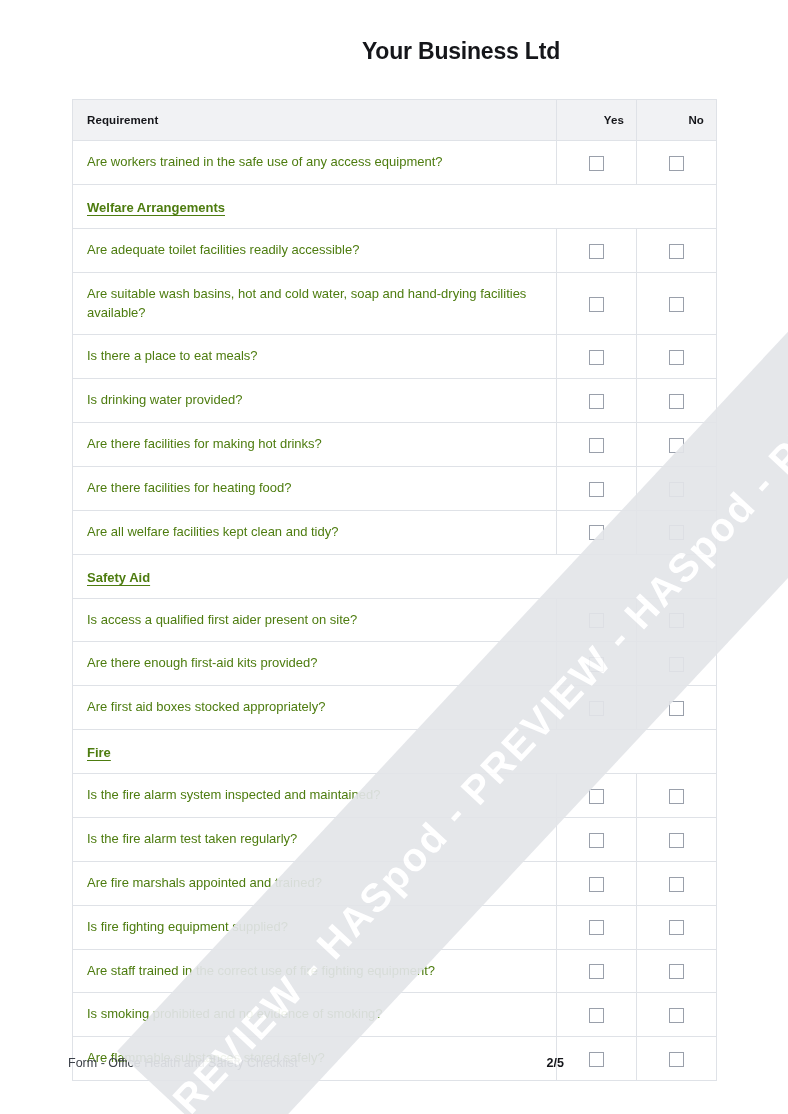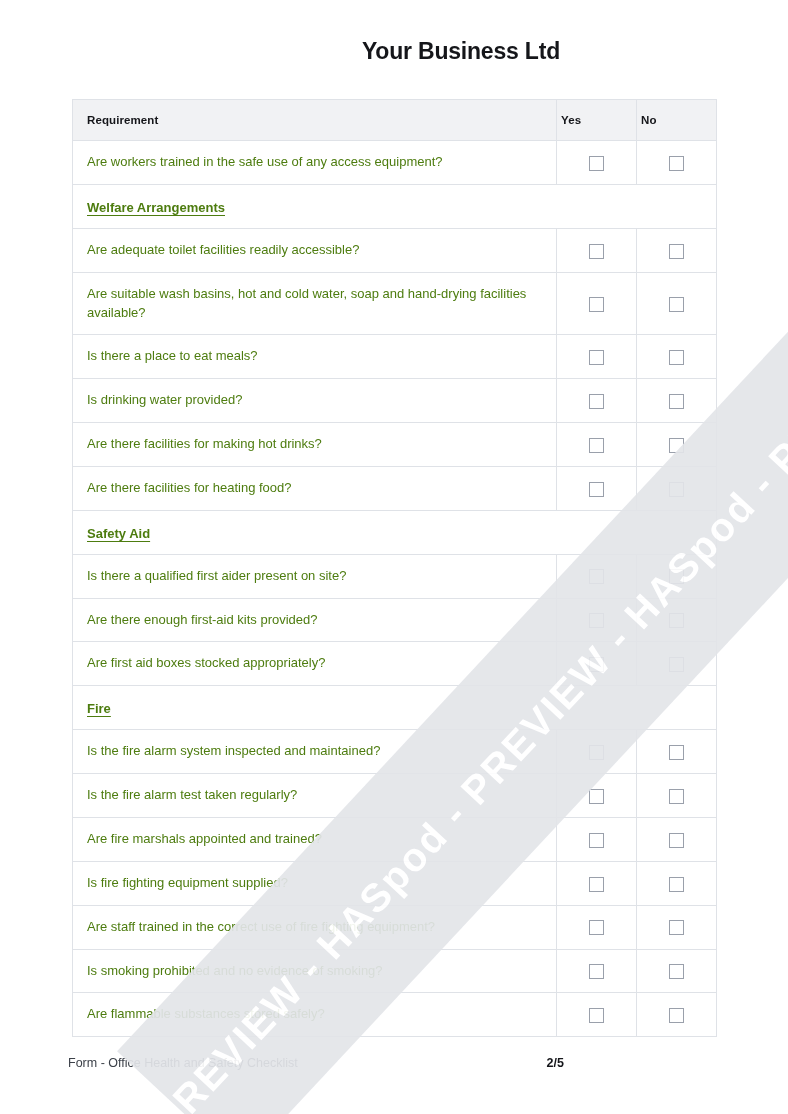"Yes" thead th.th-yes, thead th.th-no { padding: 4px -> 12px; text-align: left -> right }
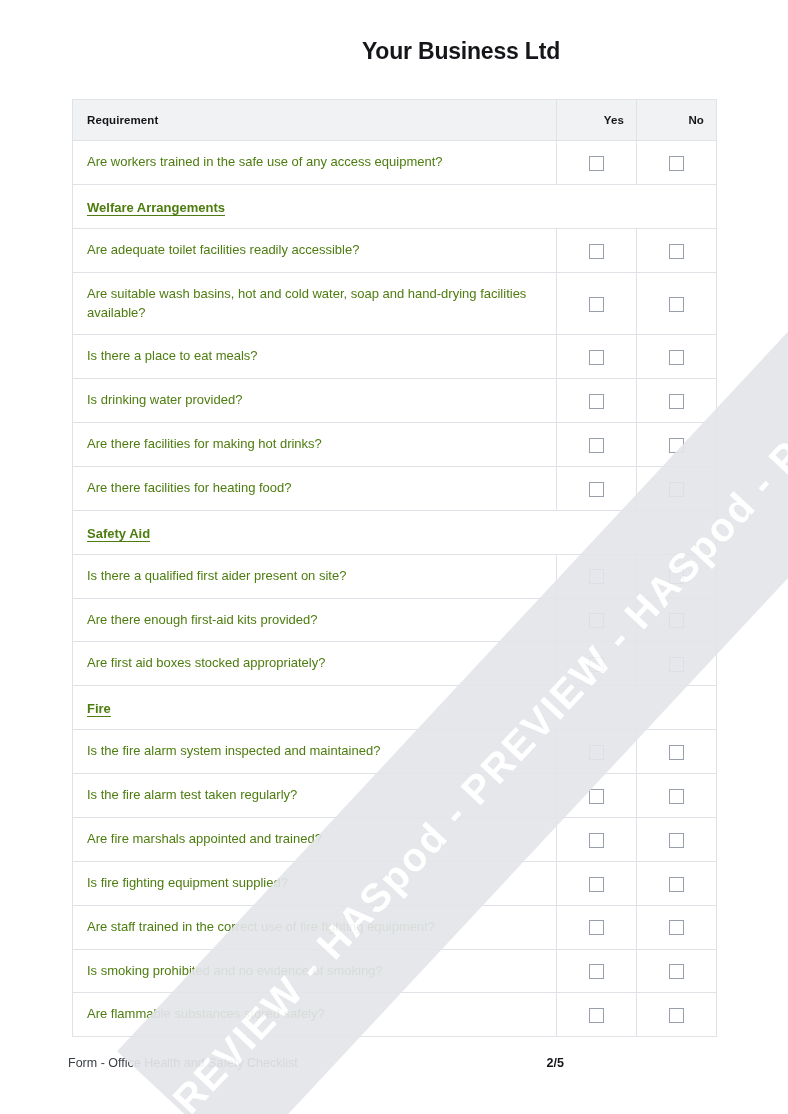"Are all welfare facilities kept" tr.q-row { html: none -> <tr> <td>Are all welfare facilities kept clean and tidy?</td> <td><span></span></td> <td><span></span></td> </tr> }
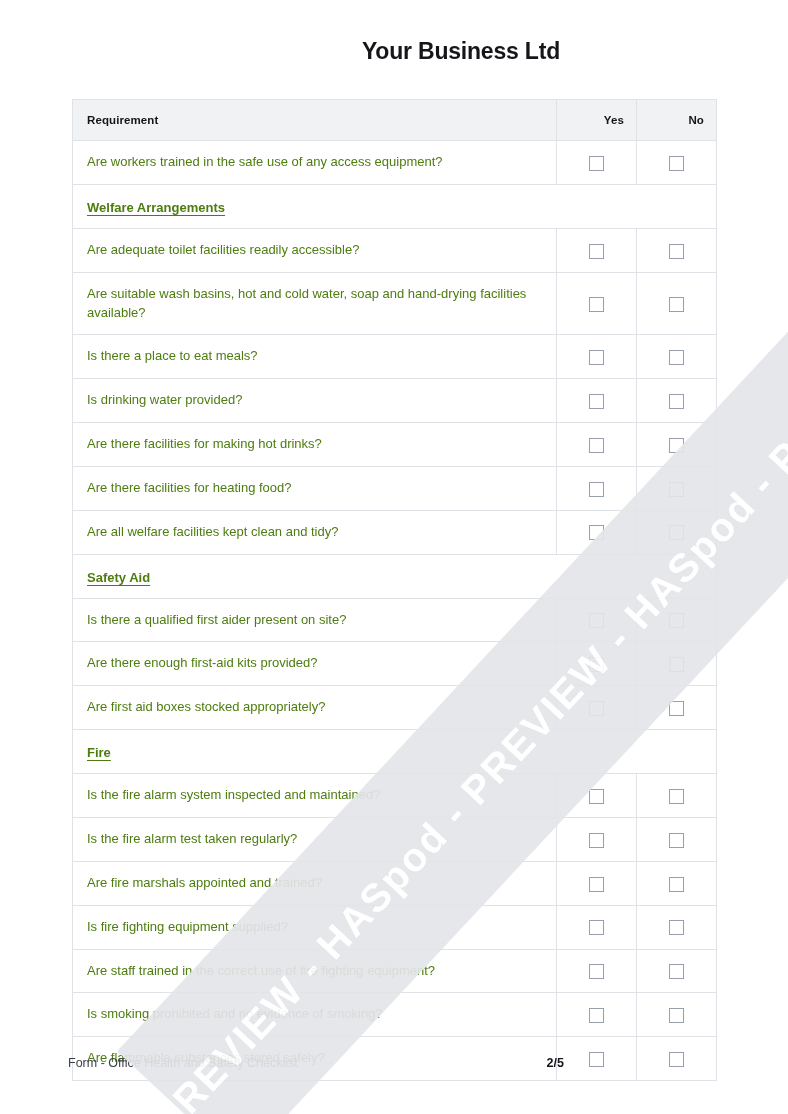"Is there a qualified first" td.q-text { text: there -> access }
